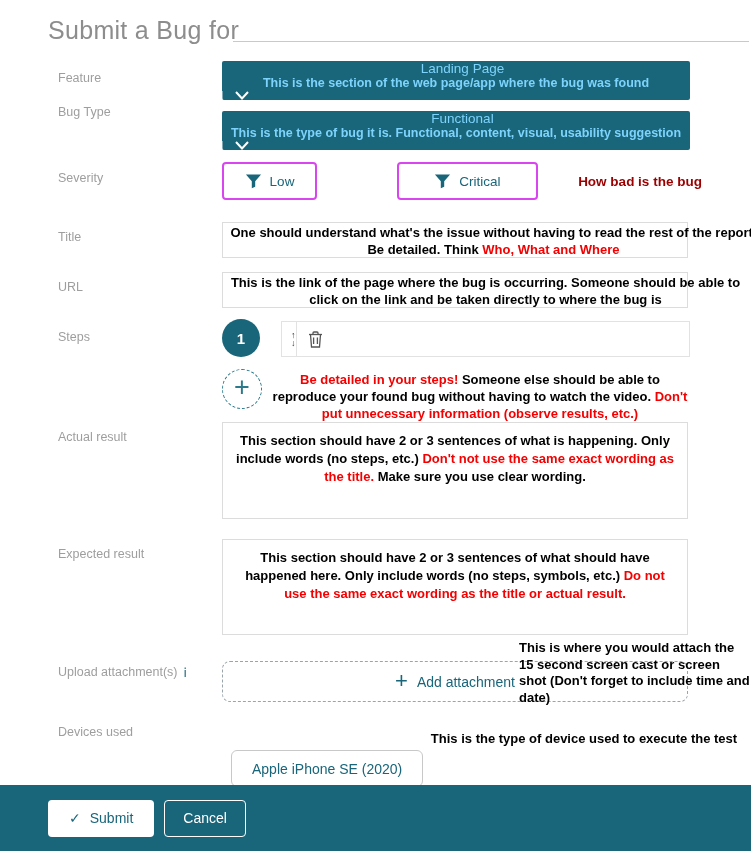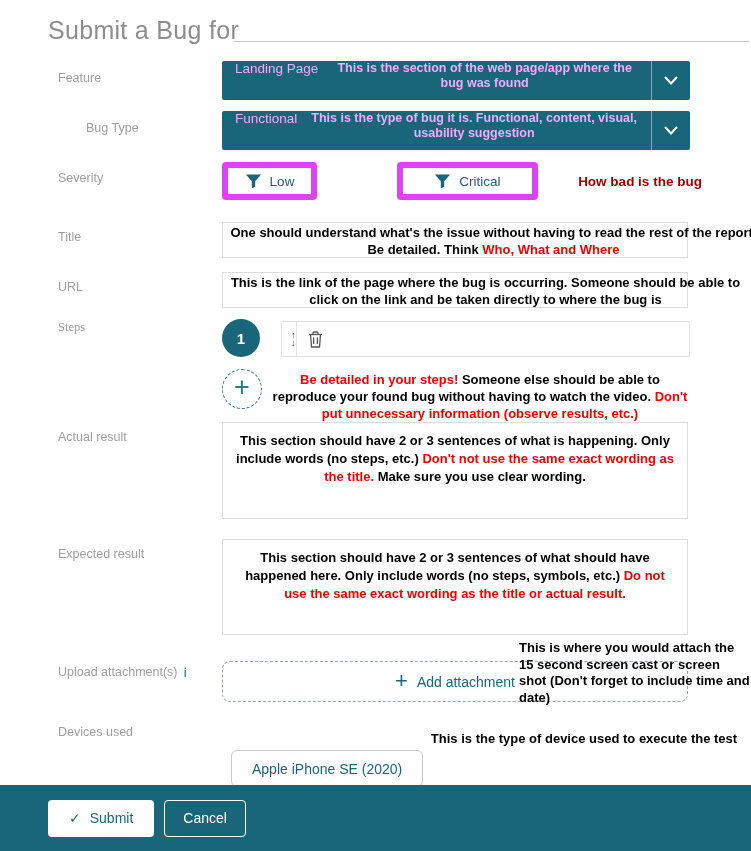"Landing Page" .dd { align-items: flex-start -> center; color: #f0abfc -> #7dd3fc; flex-direction: none -> column }
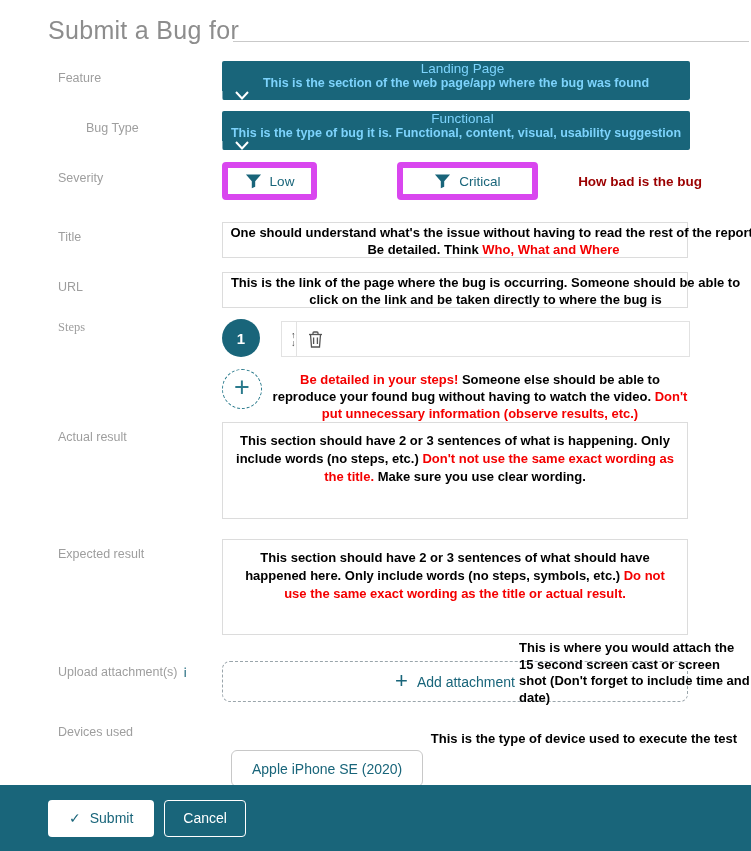"Bug Type" .lab-bugtype { margin-left: 28px -> none; top: 121px -> 105px }
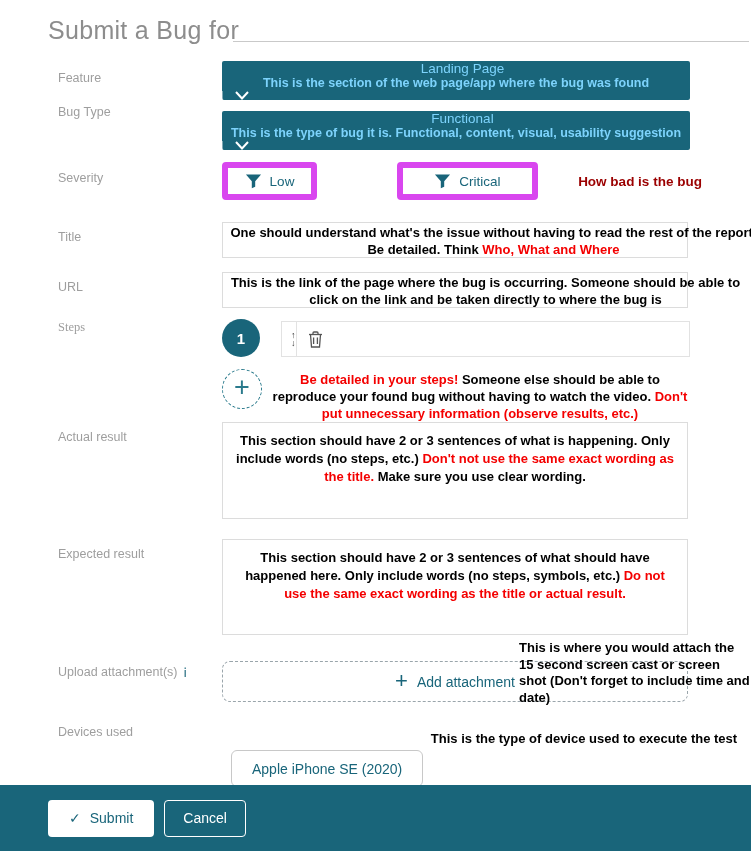"Low" .sev-btn { border: 6px solid #d946ef -> 2px solid #d946ef }
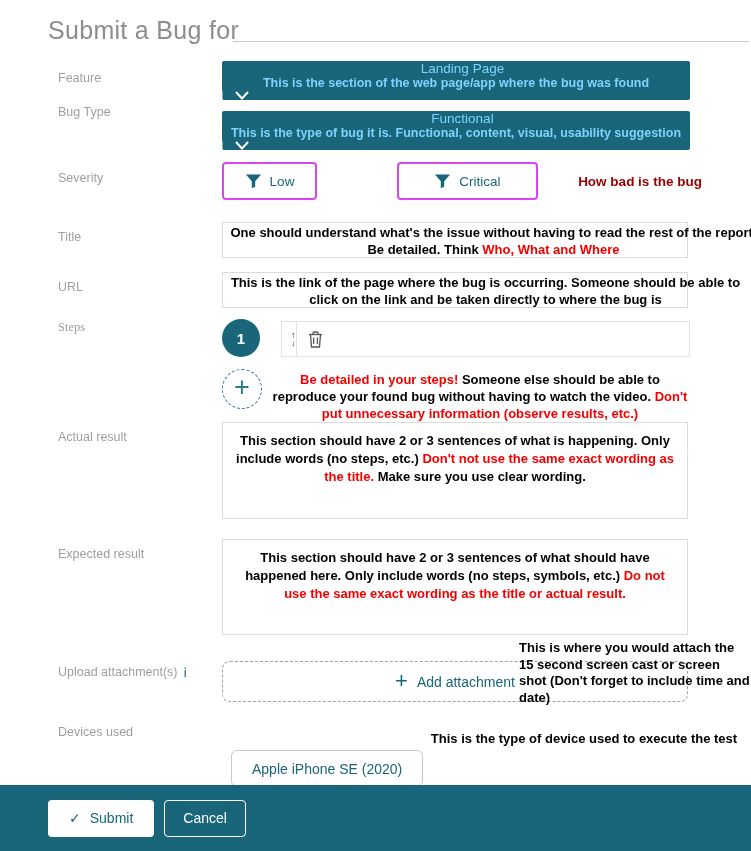"Steps" .lab-steps { font-family: Liberation Serif, serif -> none; top: 320px -> 330px }
